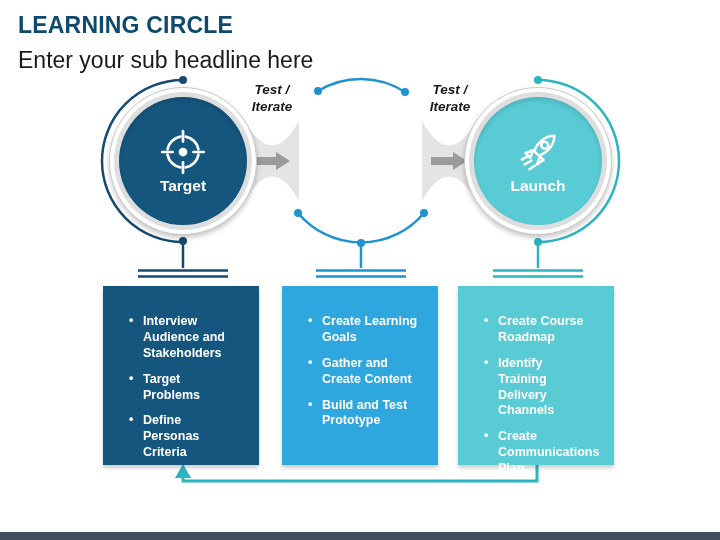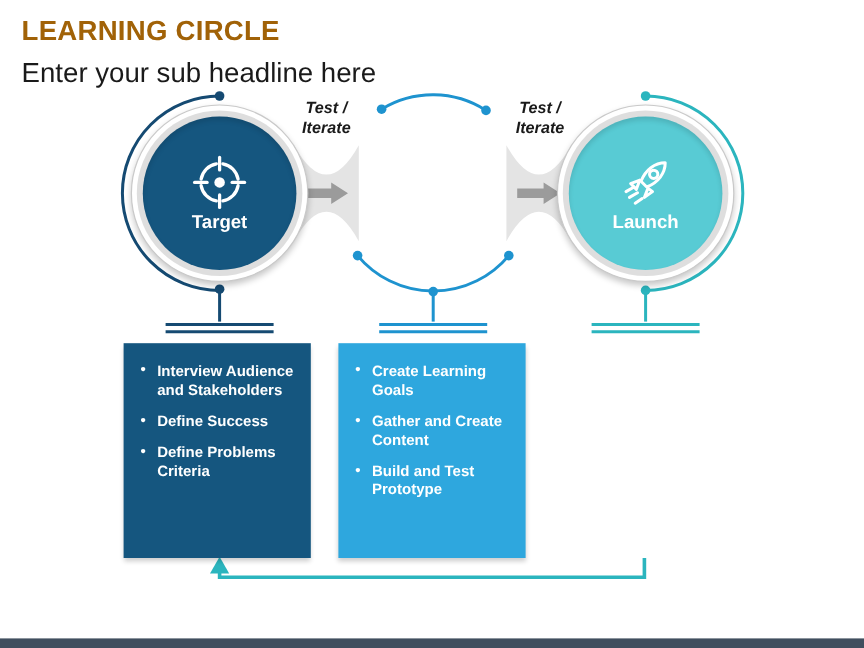"LEARNING CIRCLE" .title { color: #a16207 -> #0c4a6e }
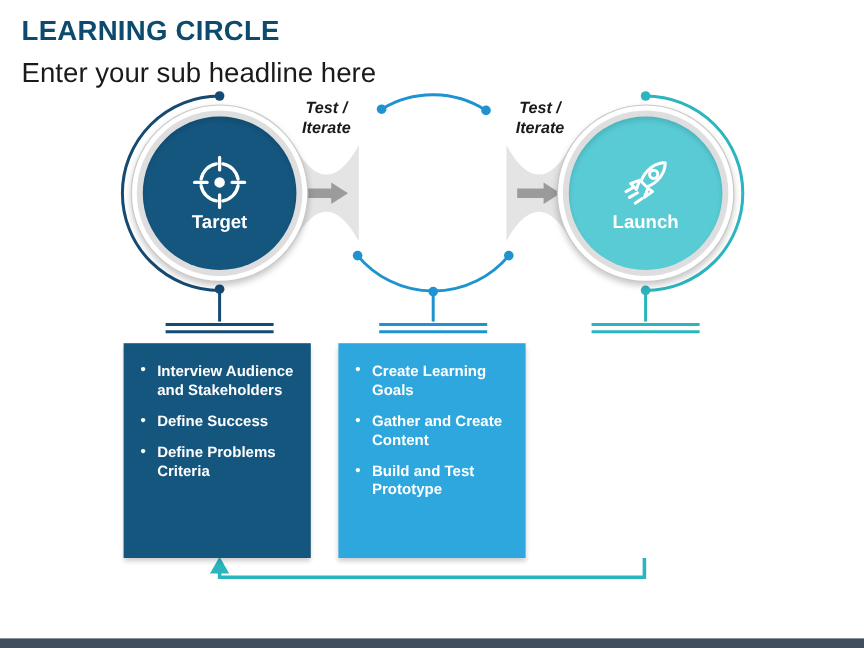"Interview Audience and Stakeholders" .box ul { margin: 0 -> 12px }
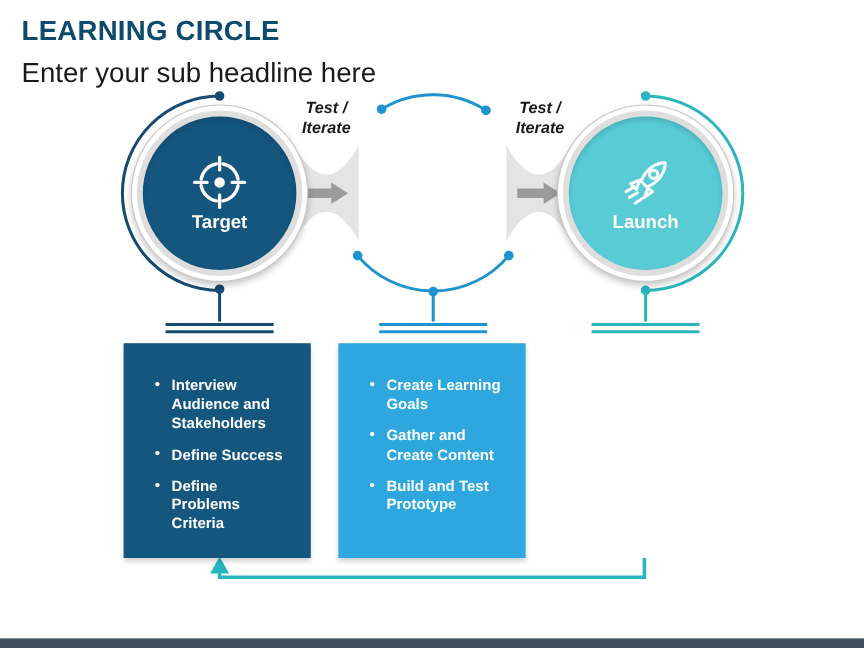"Create Course Roadmap" div.box { html: none -> <div> <ul> <li>Create Course Roadmap</li> <li>Identify Training Delivery Channels</li> <li>Create Communications Plan</li> <li>Deploy Course</li> </ul> </div> }
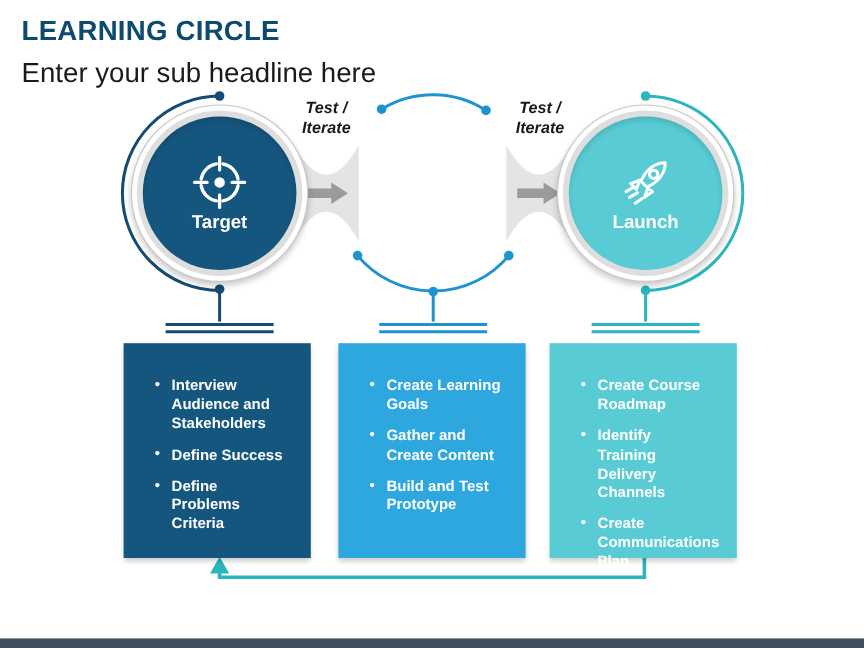"Define Success" li { text: Define Success -> Target Problems }
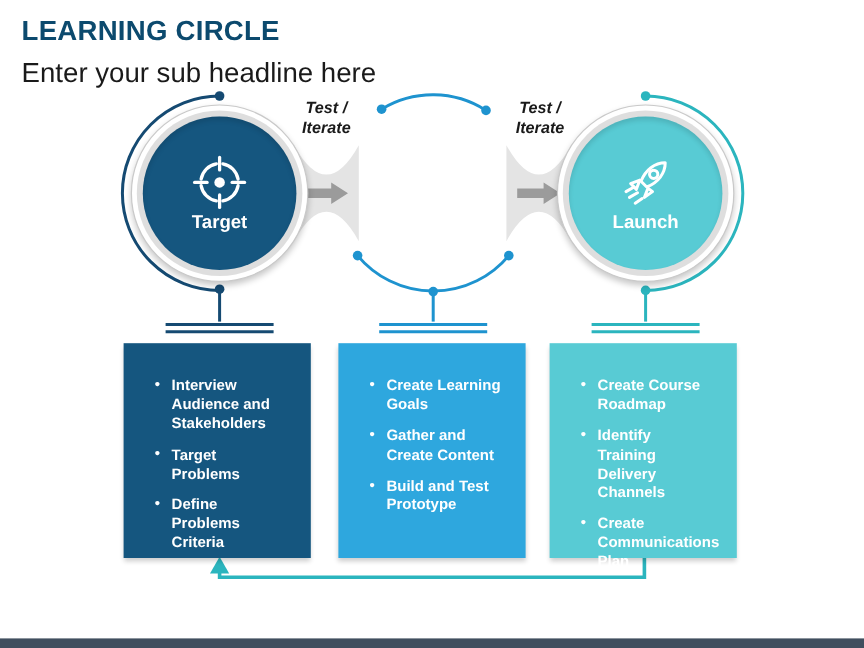"Define Problems Criteria" li { text: Problems -> Personas }
